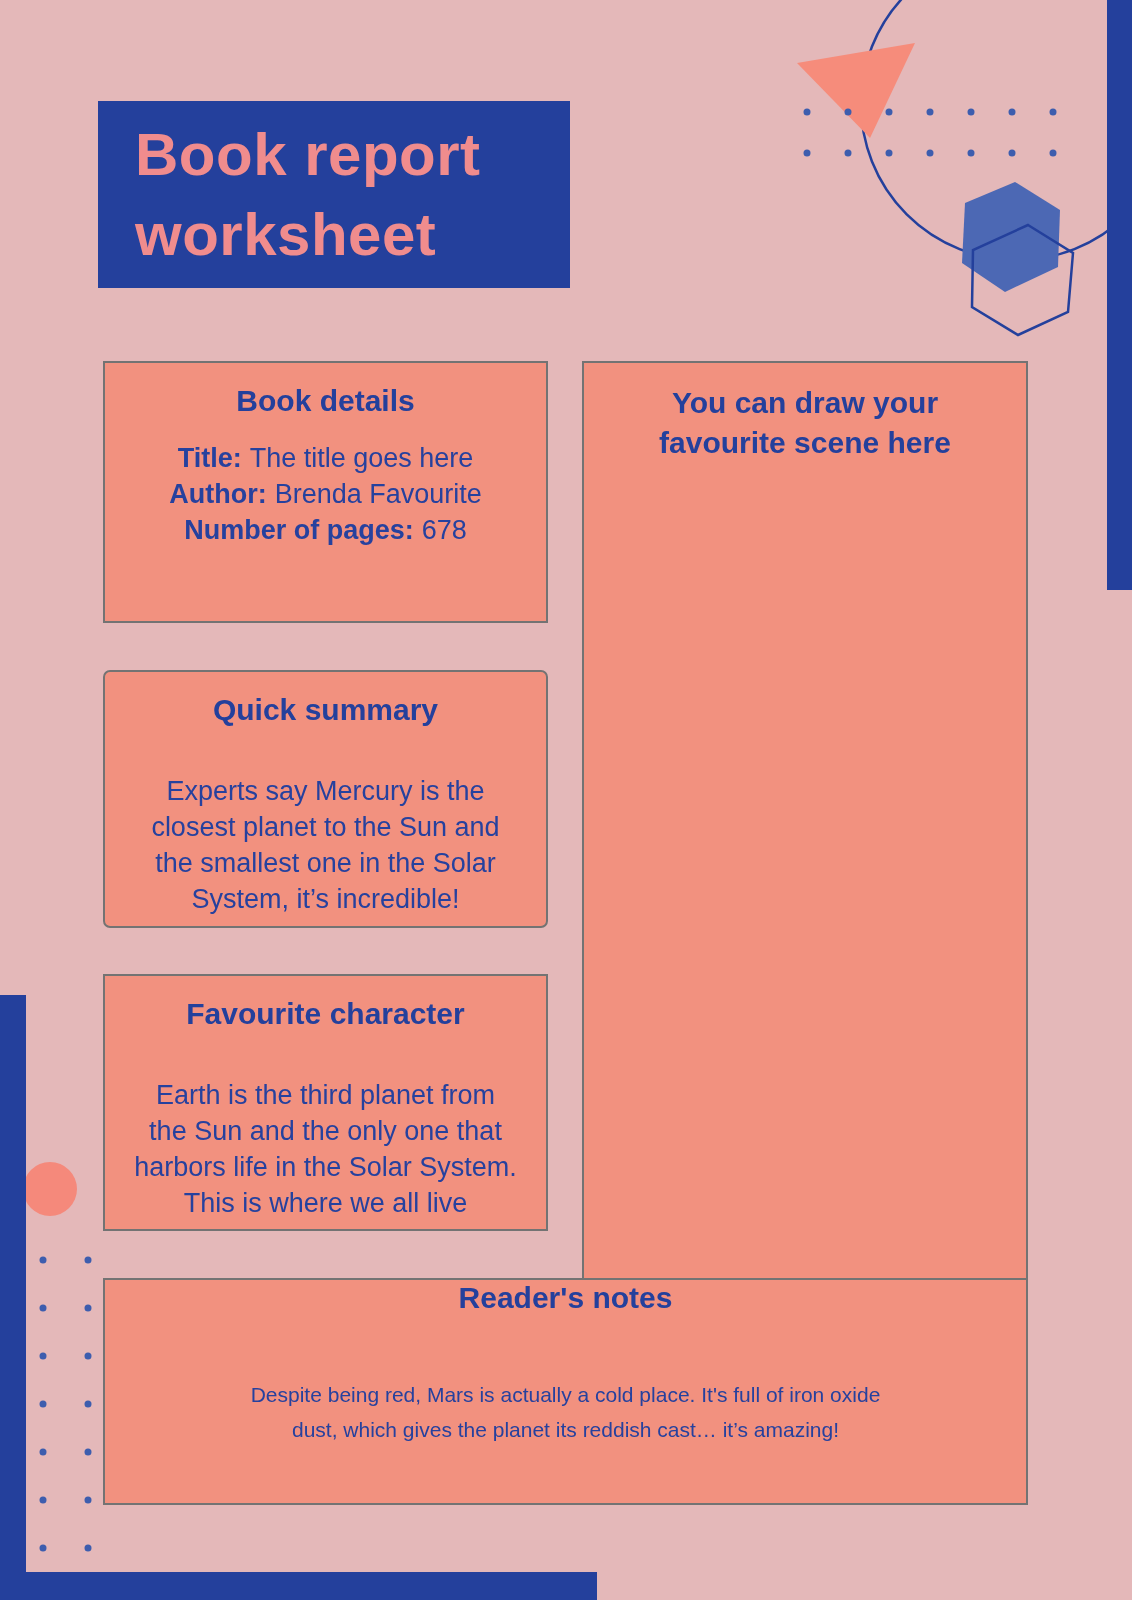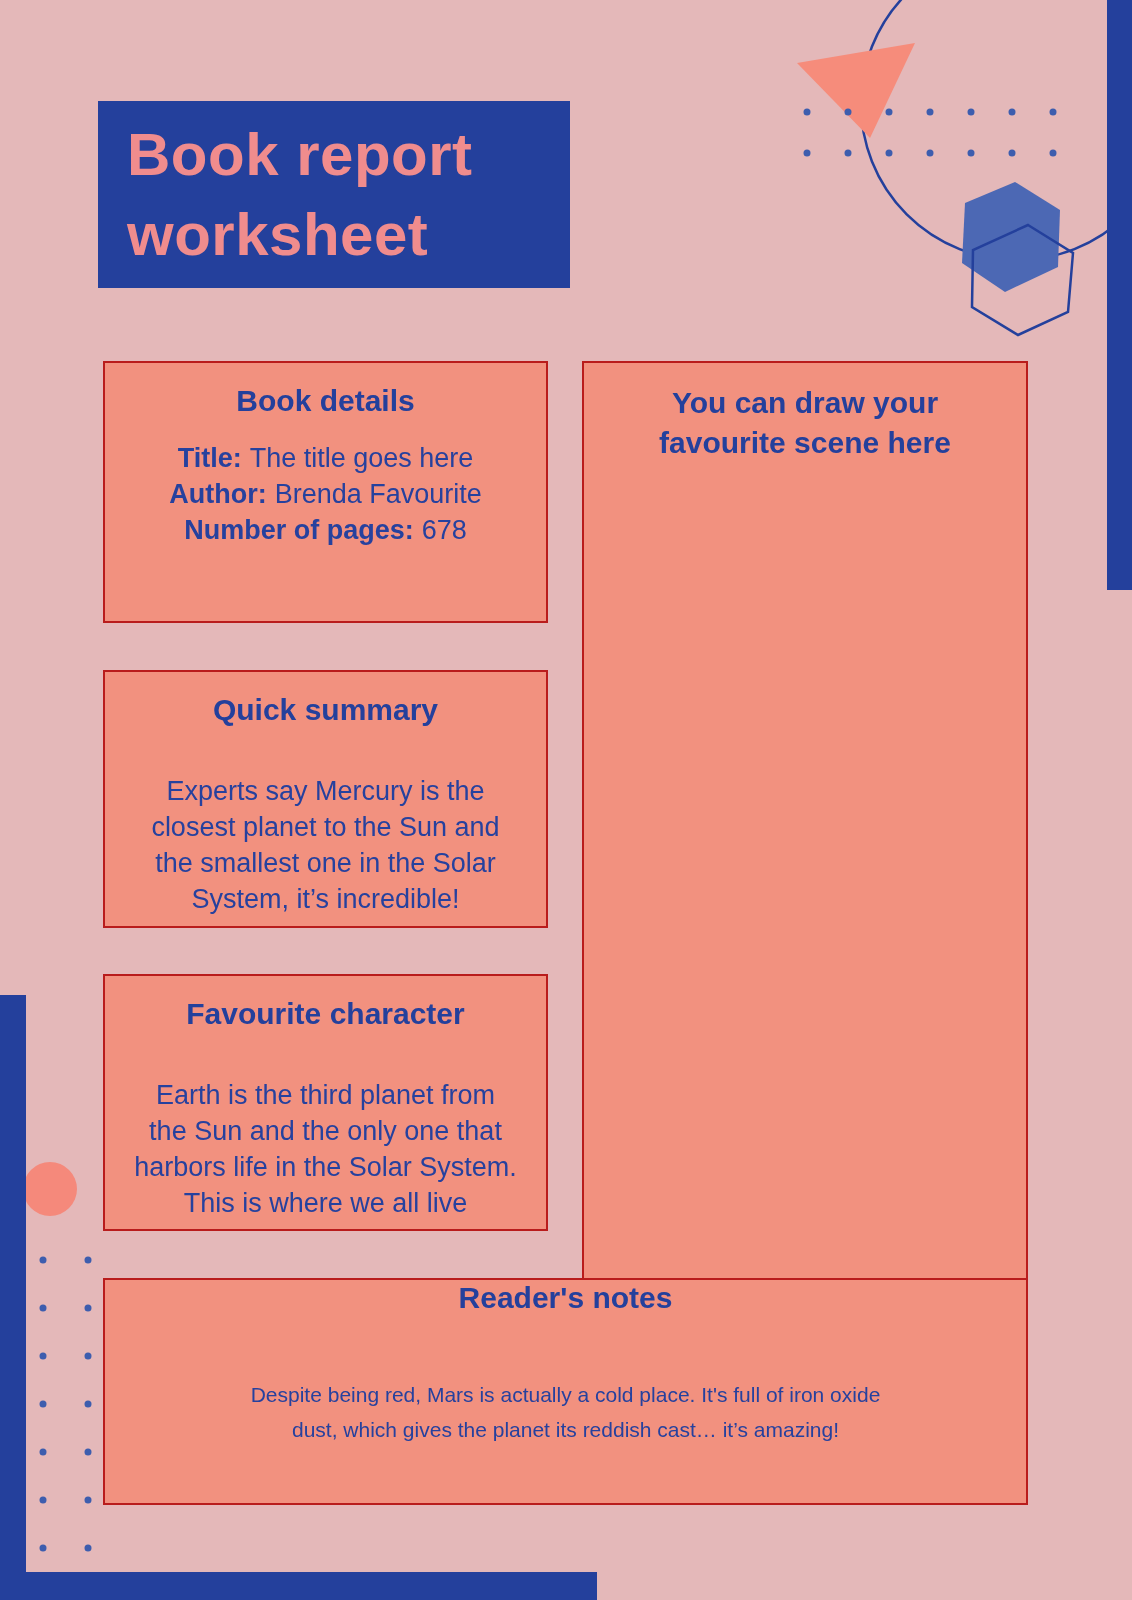"Book report worksheet" .title-box h1 { margin: 0 -> 8px }
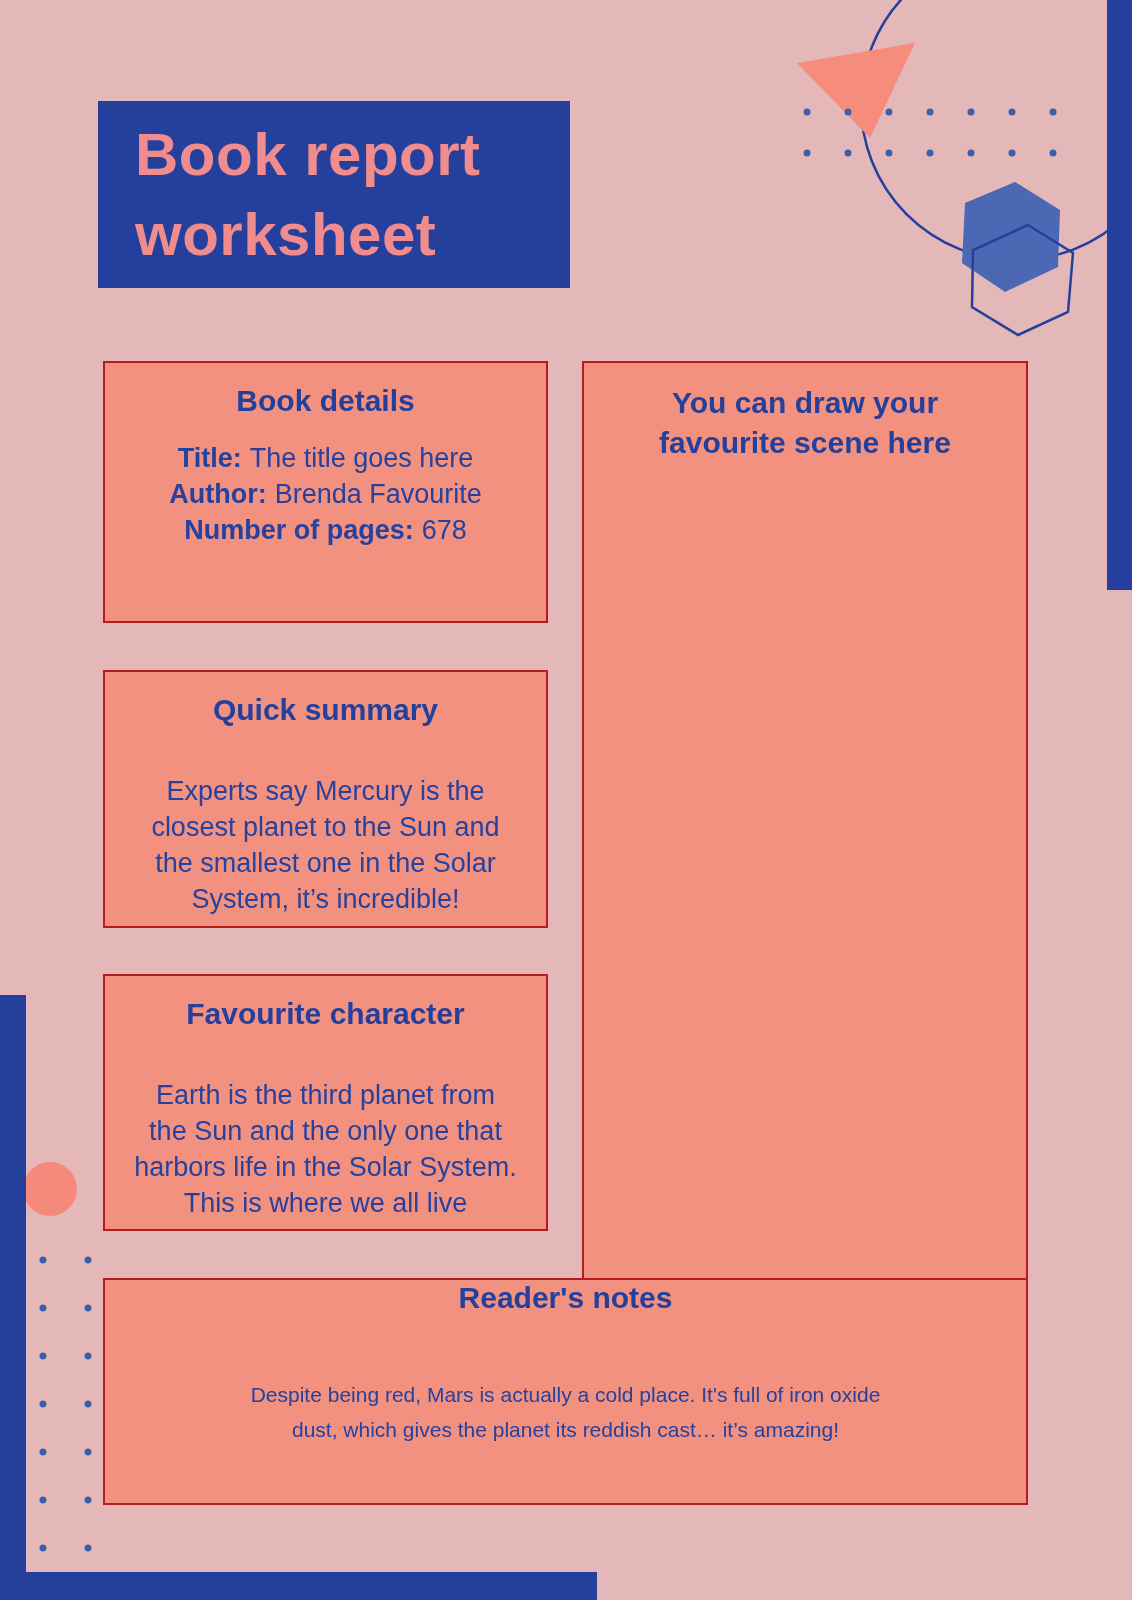"Book details" .box { border: 2px solid #b91c1c -> 2px solid #737373 }
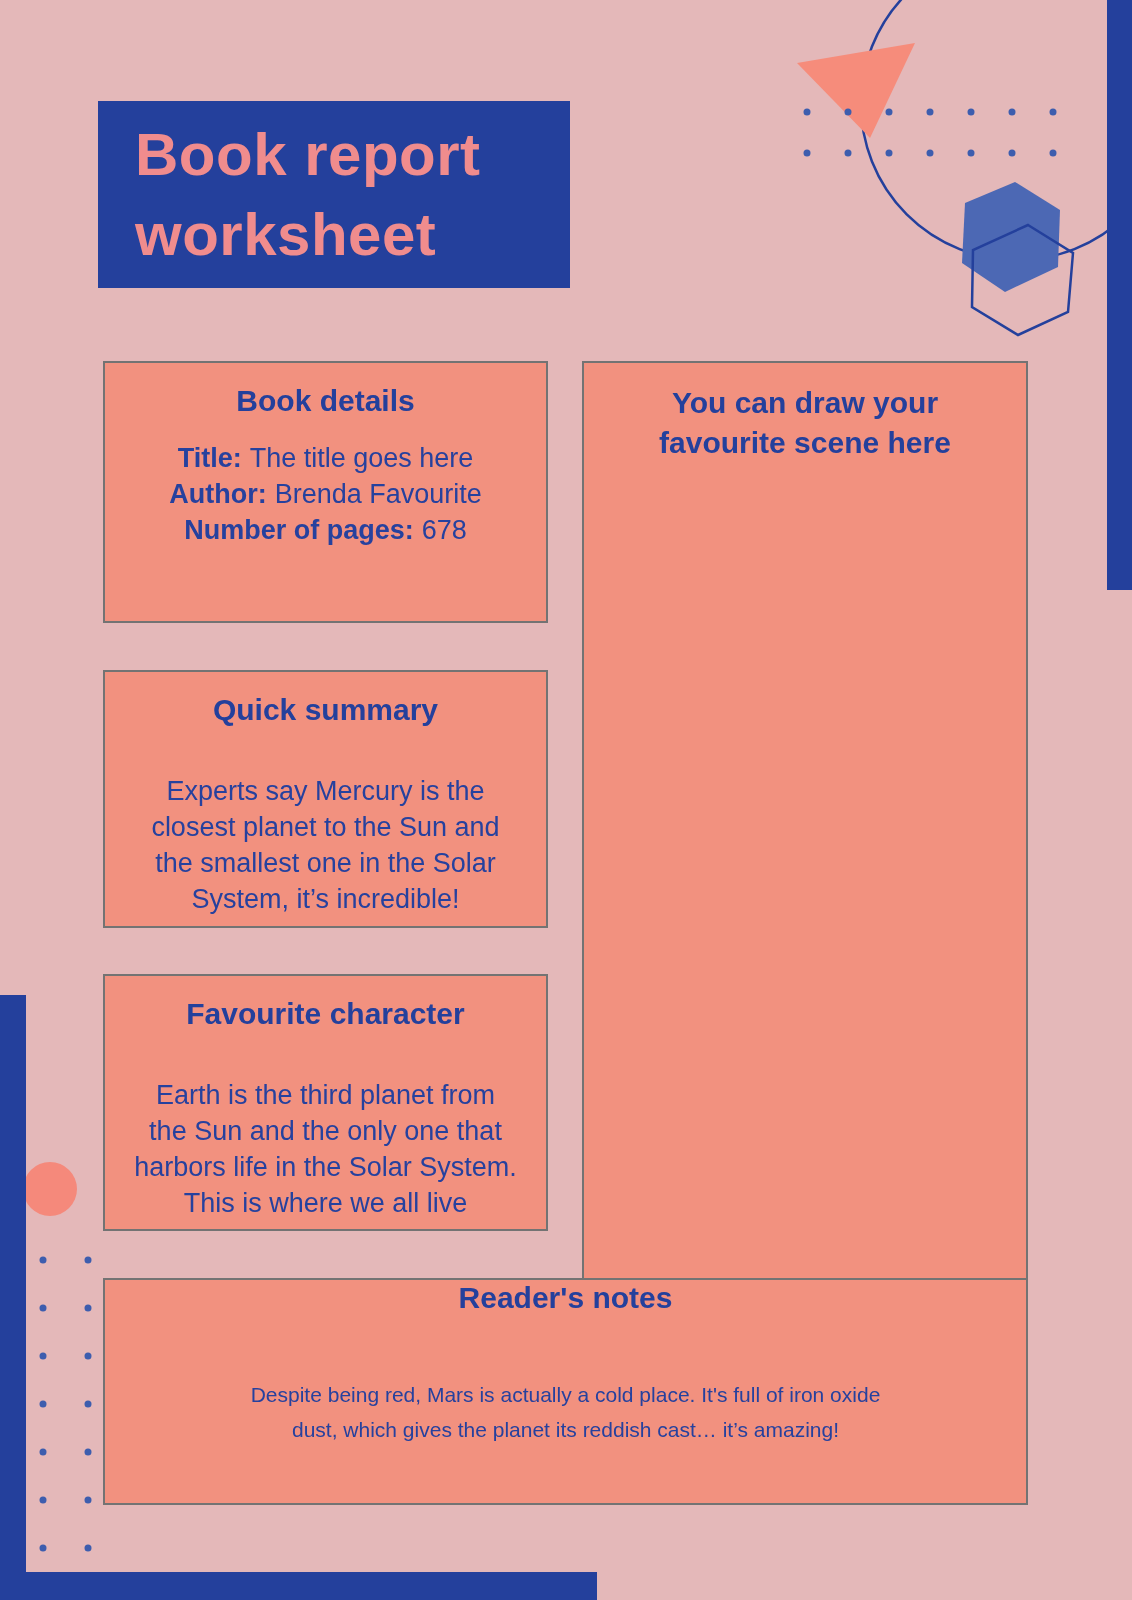"Quick summary" .box-quick-summary { border-radius: none -> 7px }
